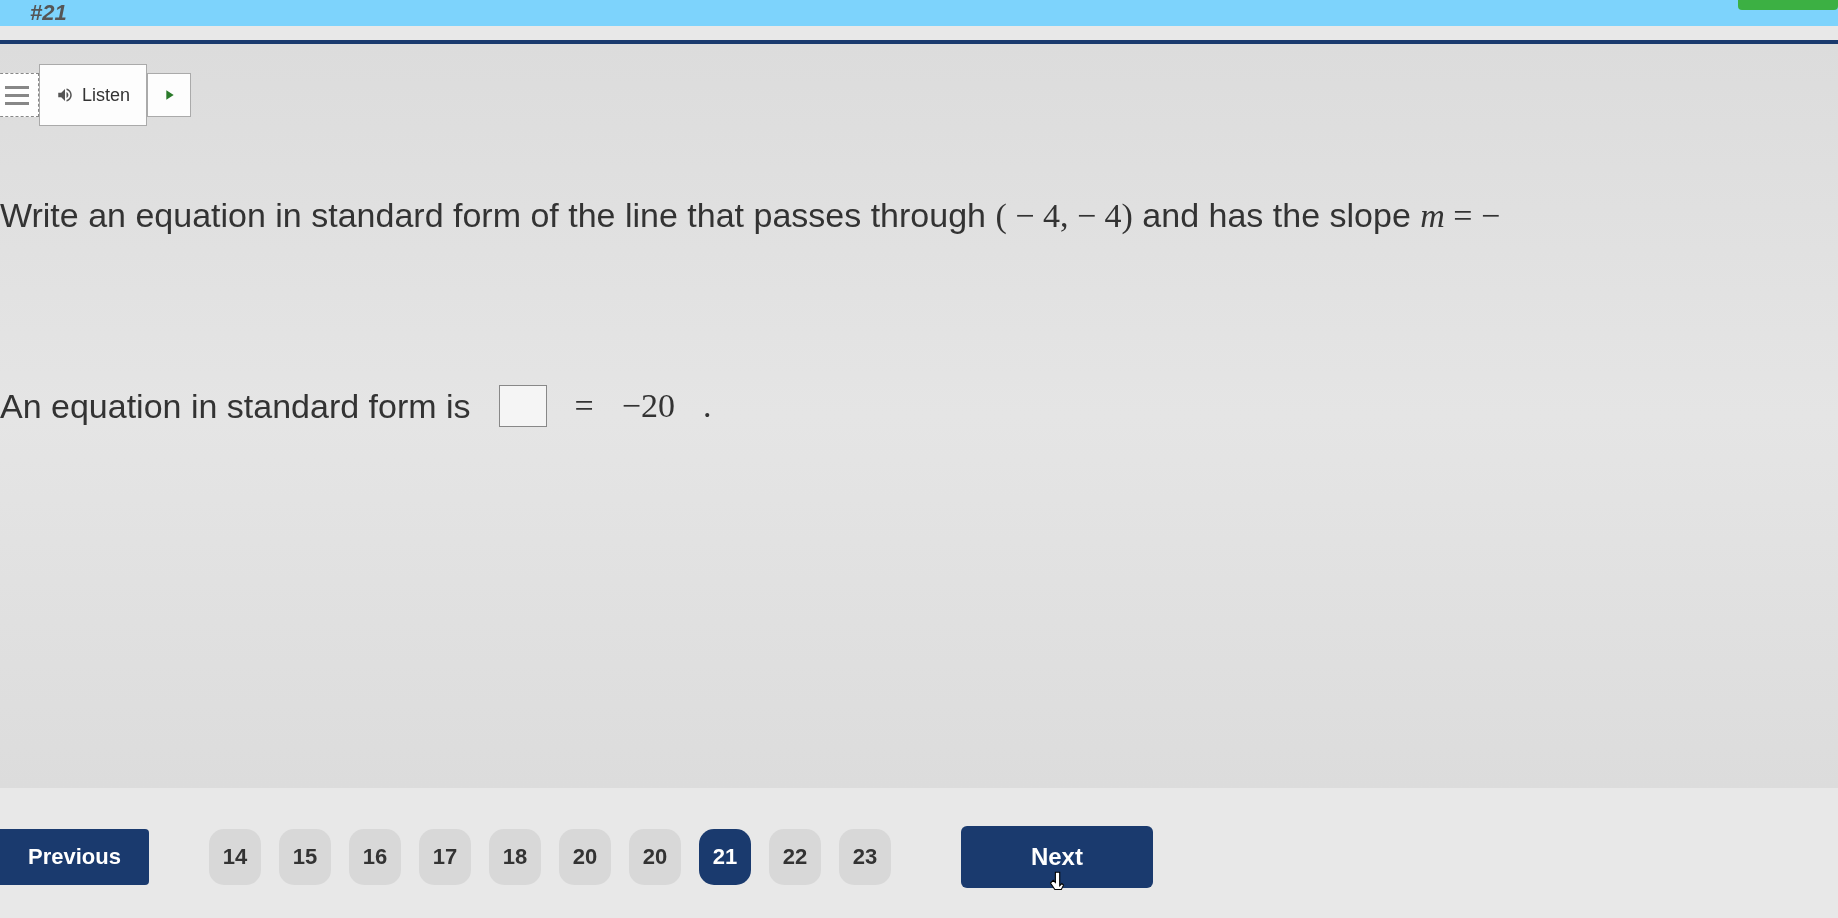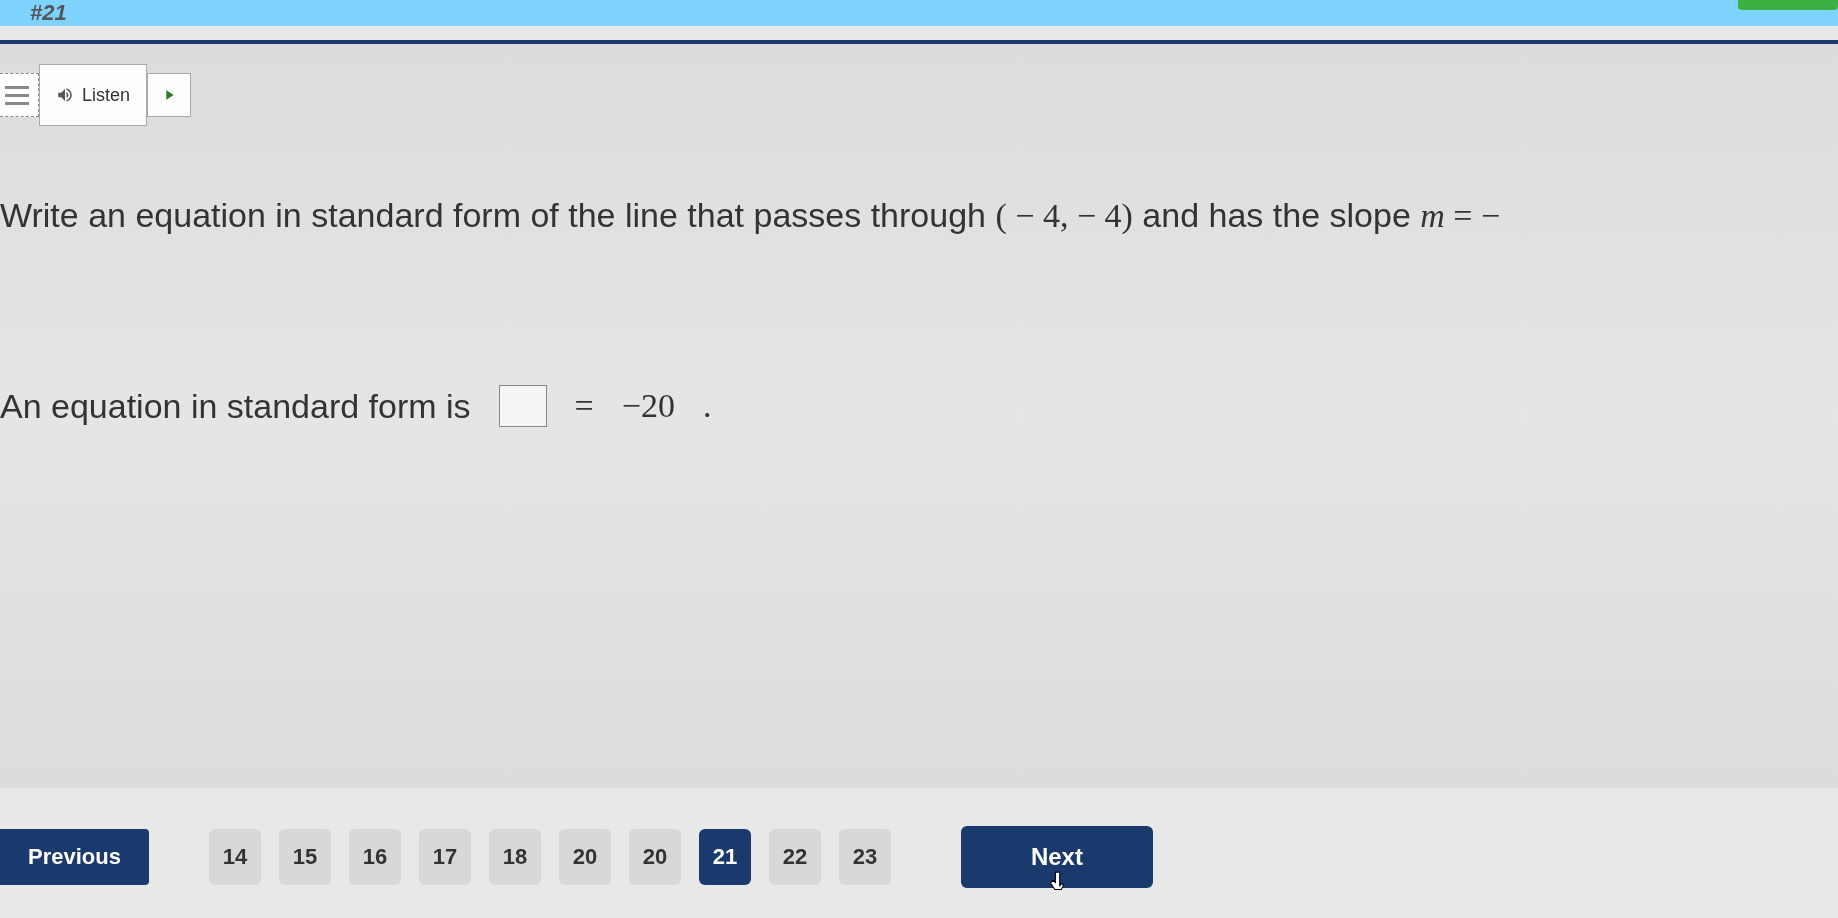"14" .page-num { border-radius: 6px -> 15px }
